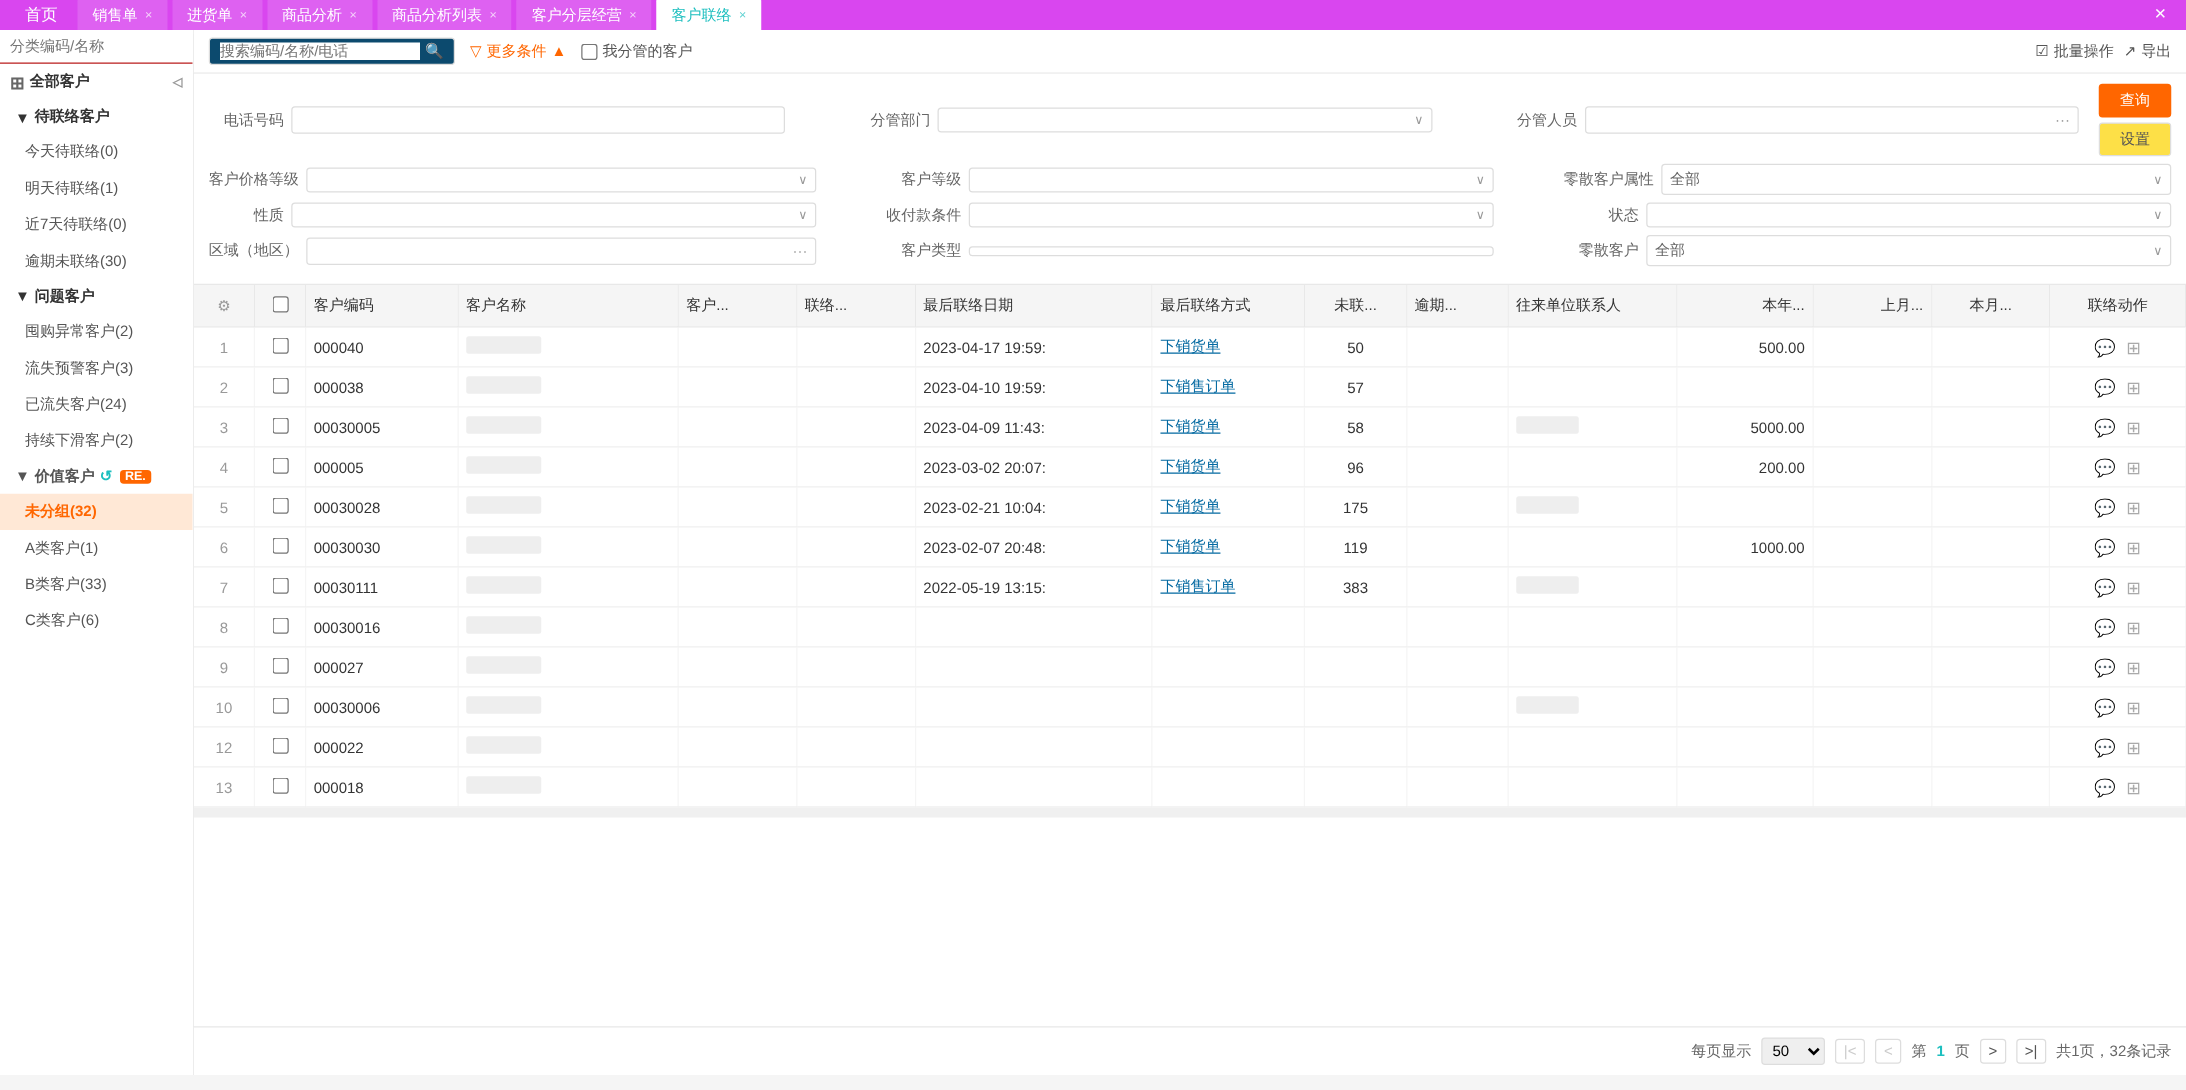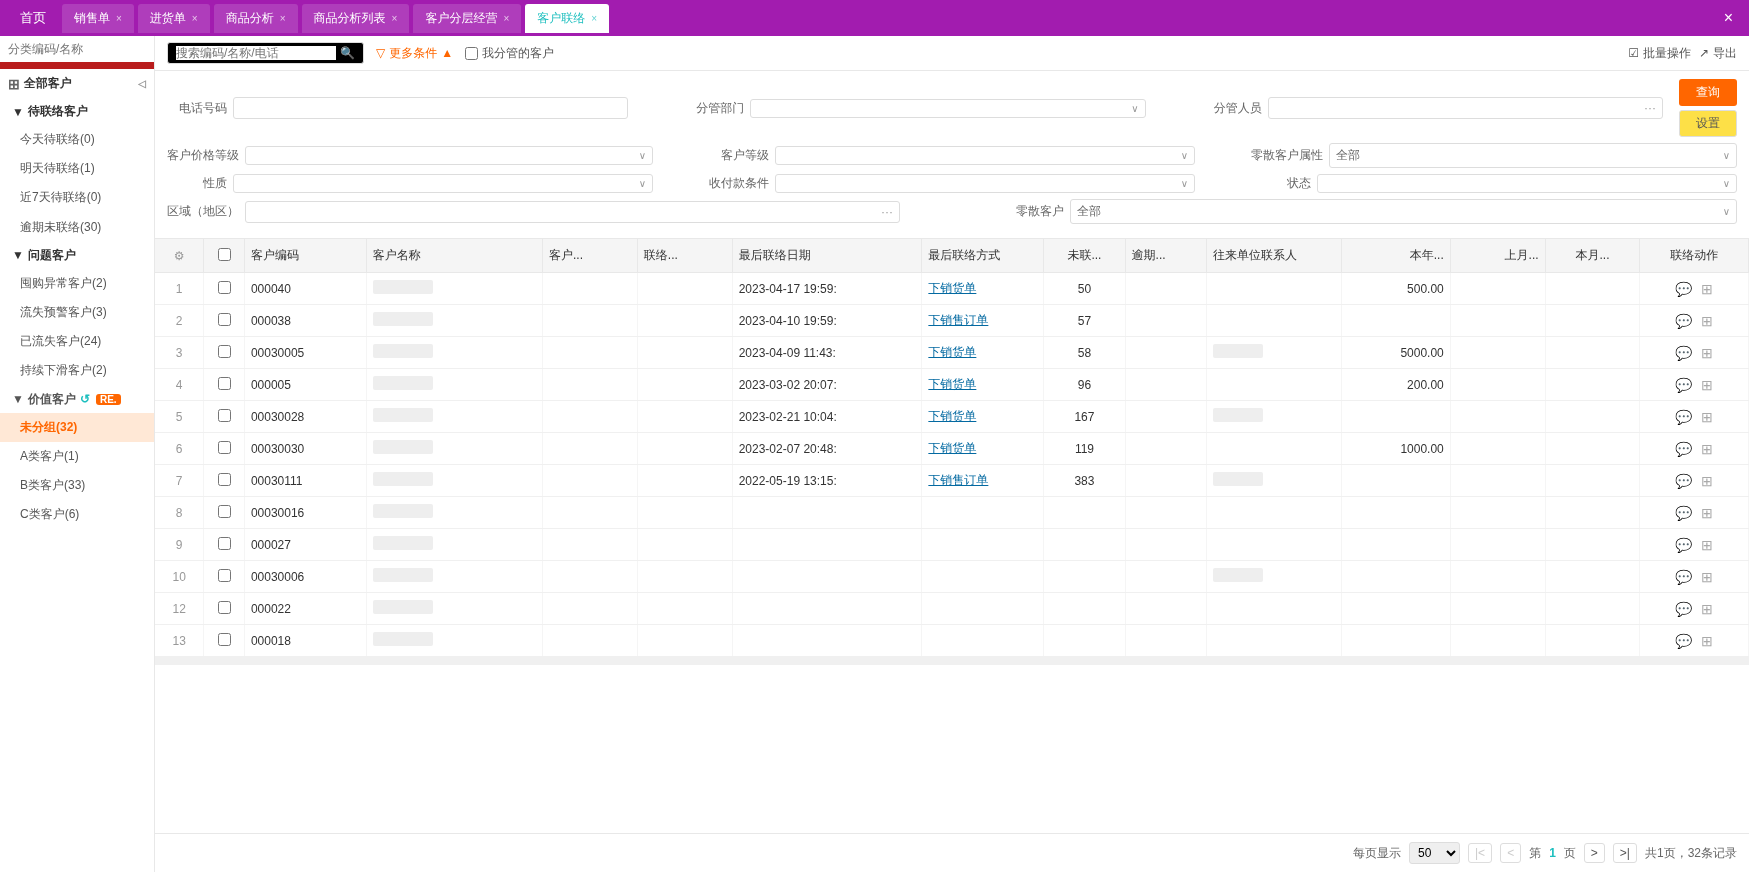"首页" .top-nav { background: #a21caf -> #d946ef; height: 36px -> 24px }
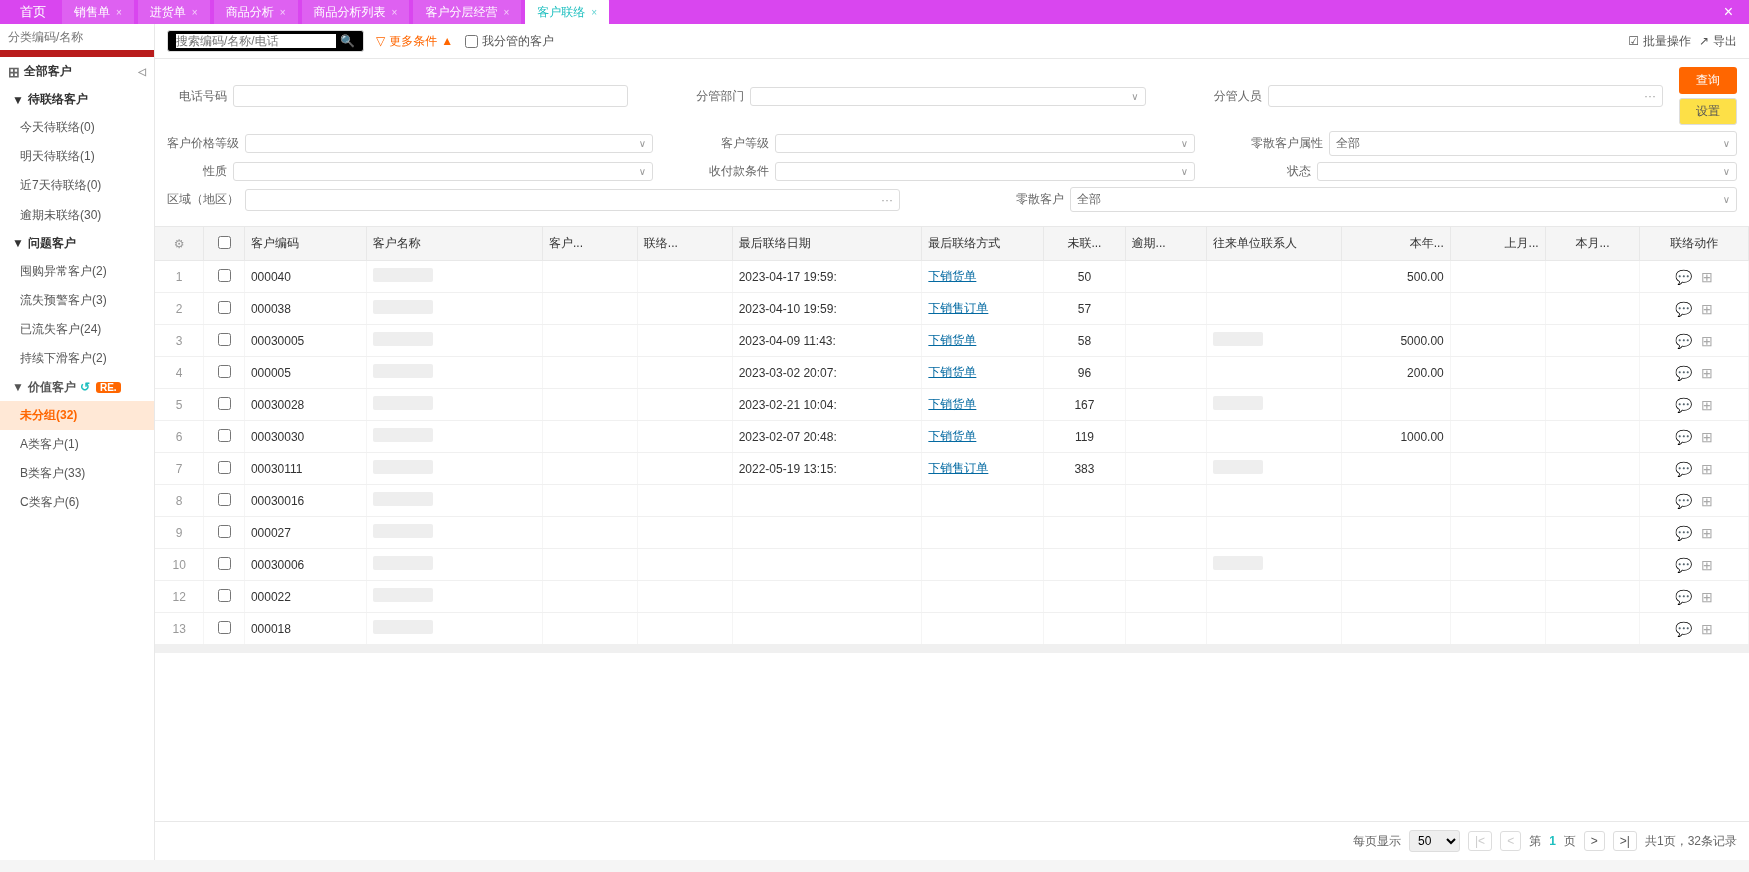"分类编码/名称" .sidebar-search { border-bottom: 7px solid #b91c1c -> 1px solid #b91c1c }
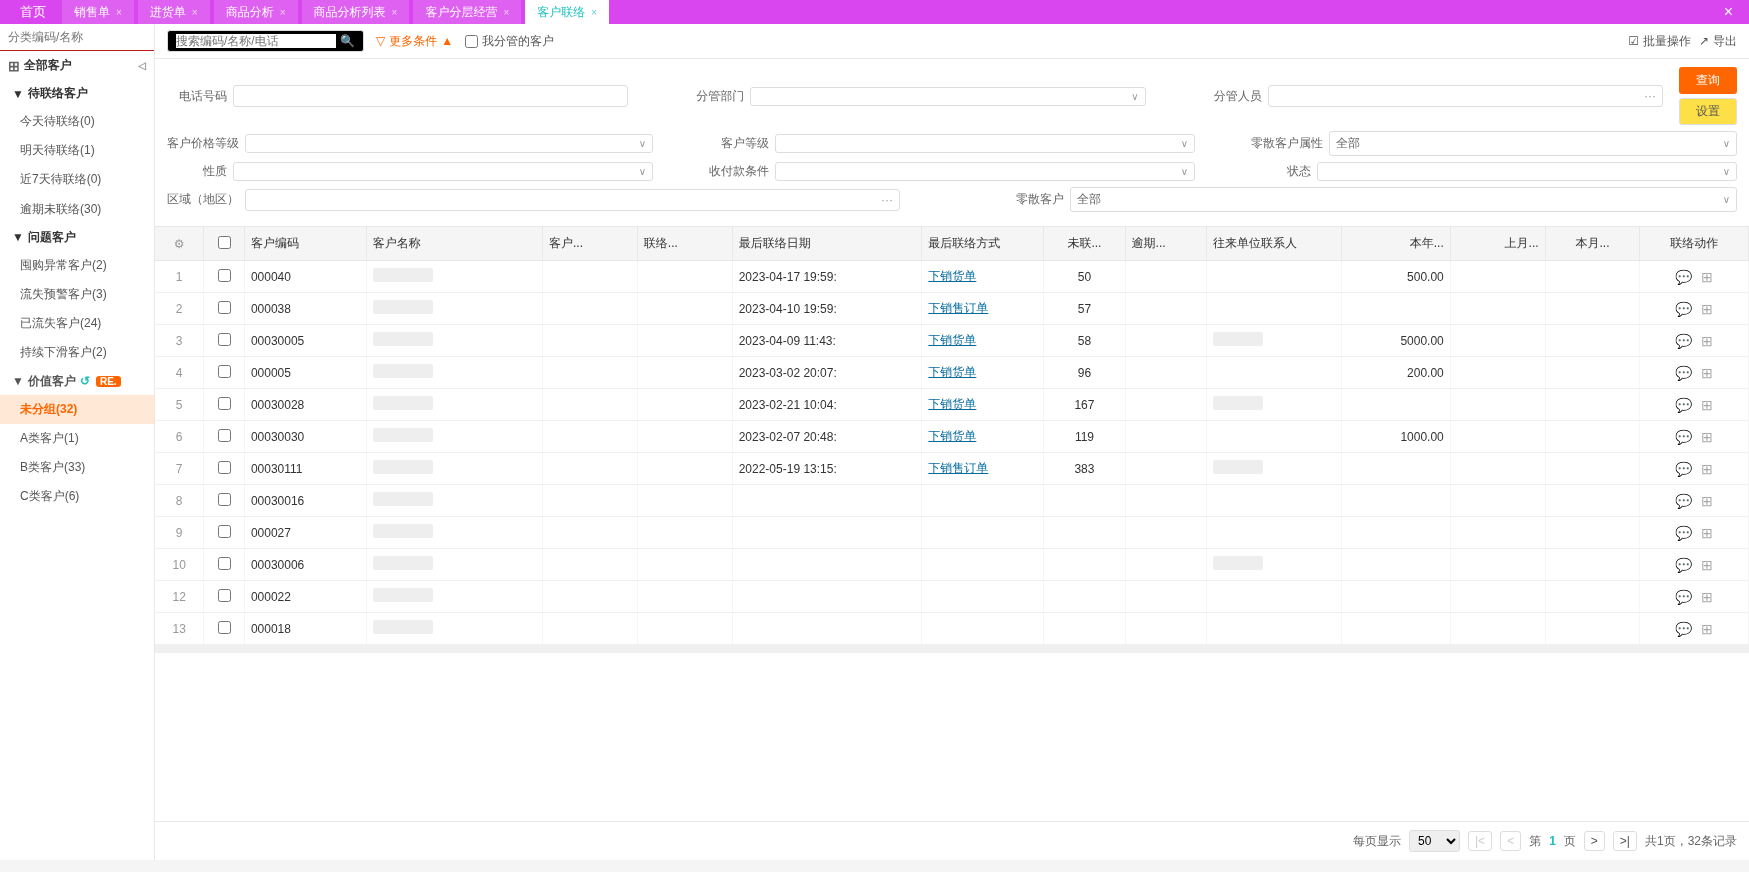"搜索编码/名称/电话" .filter-search { background: #000000 -> #0c4a6e }
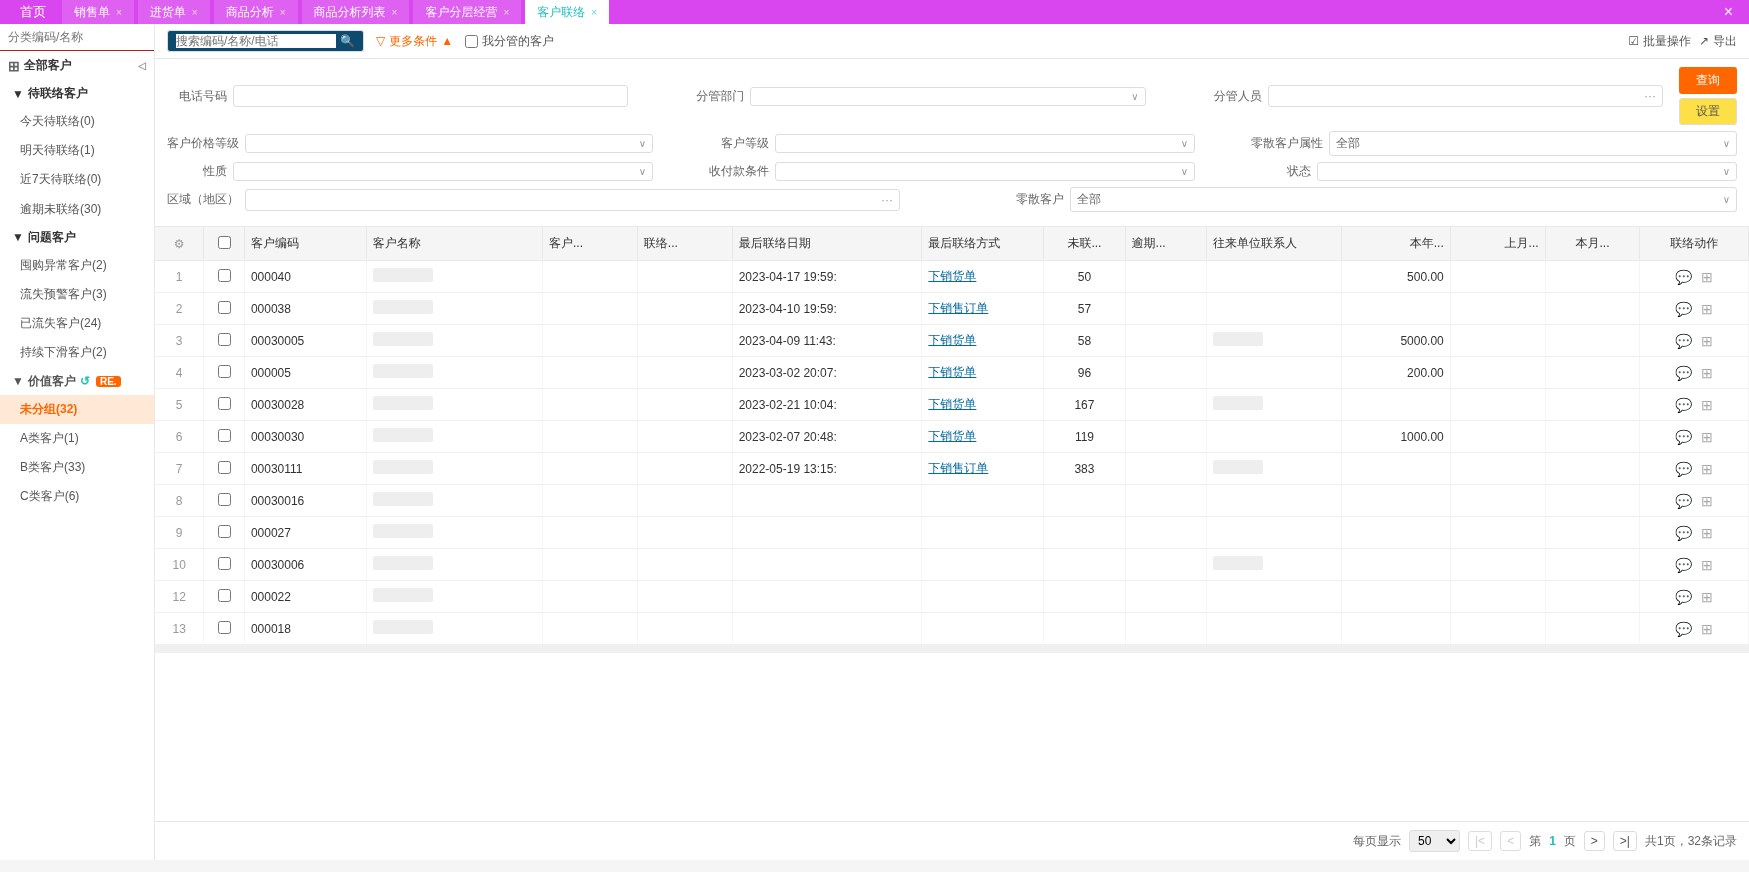"客户类型" div.filter-field { html: none -> <div> <label>客户类型</label> <div> <span></span> </div> </div> }
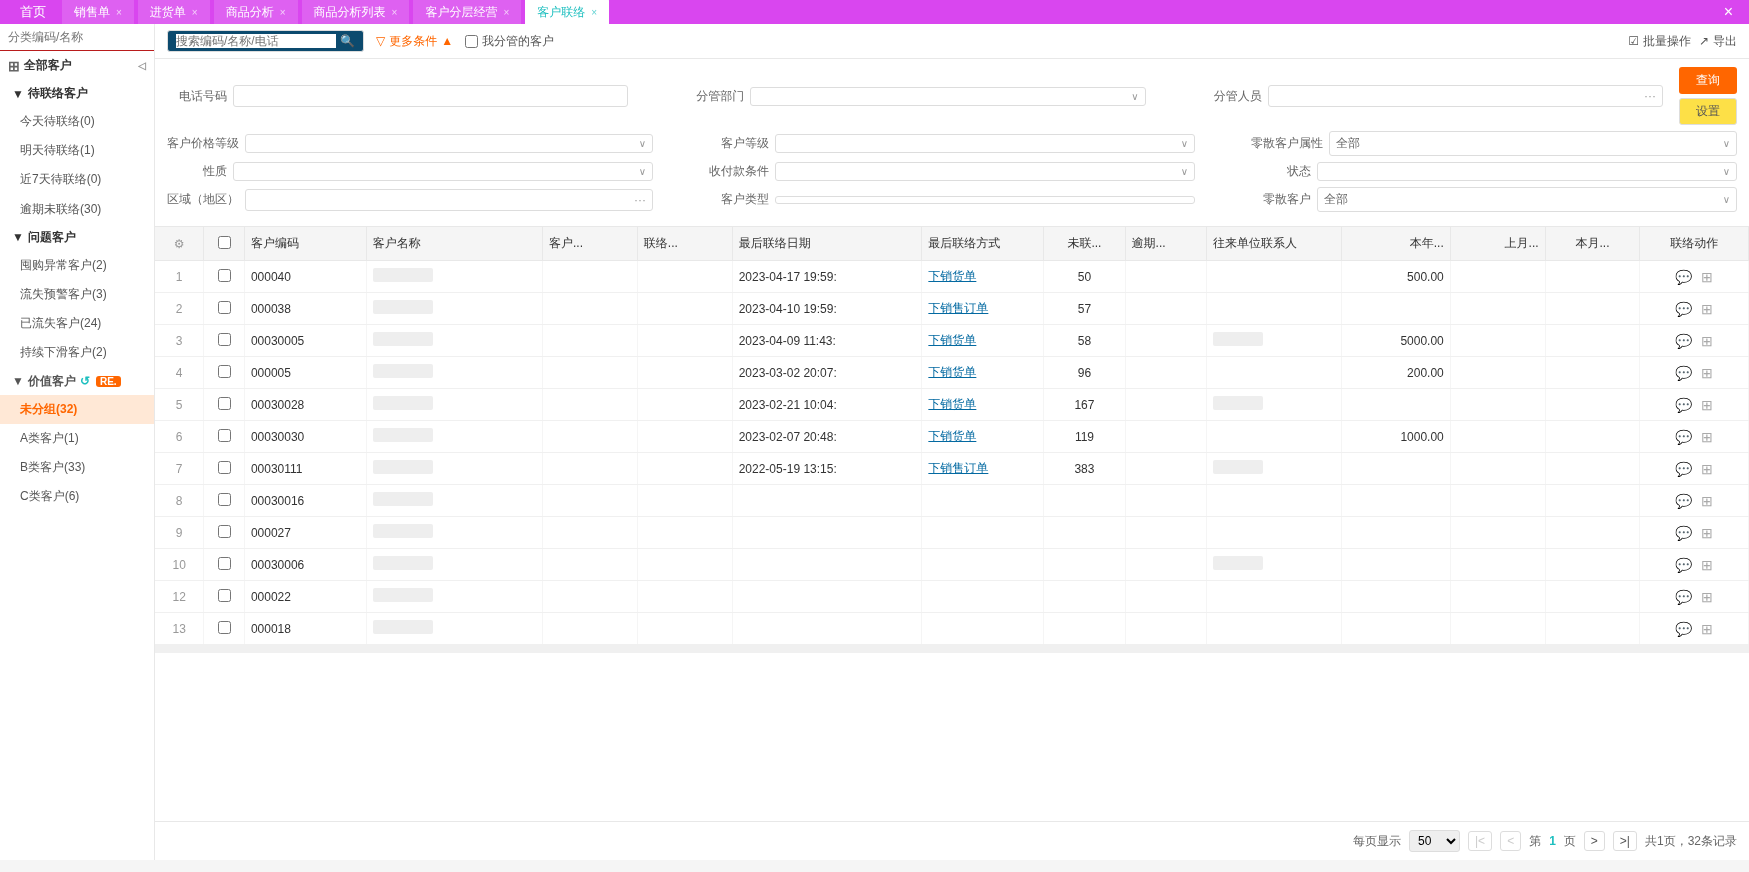"167" td.col-no-contact { text: 167 -> 175 }
